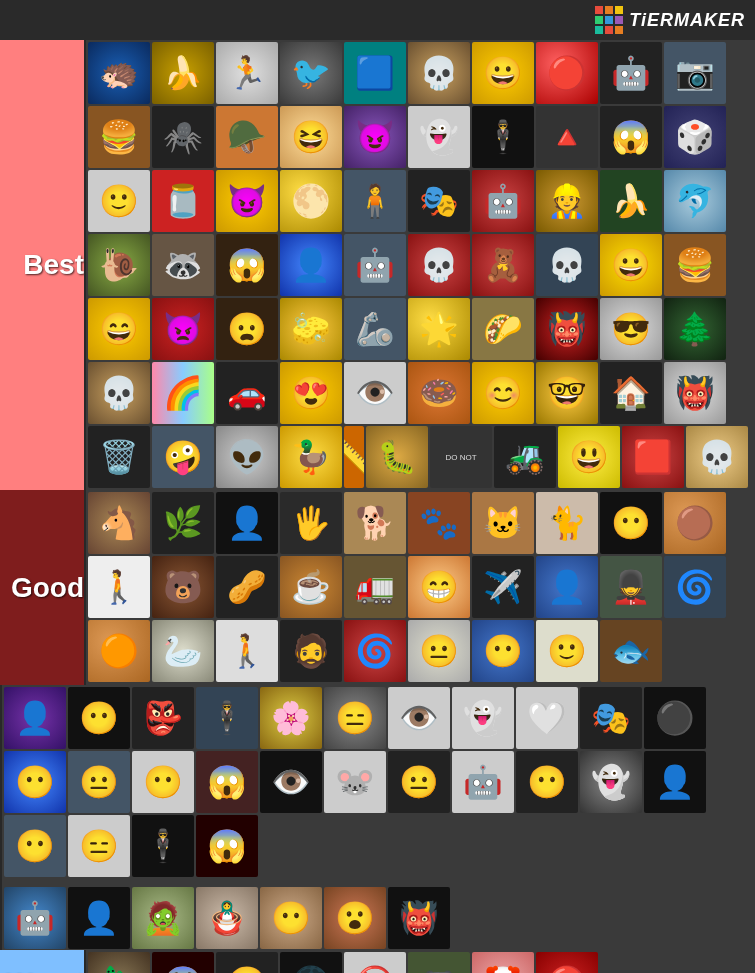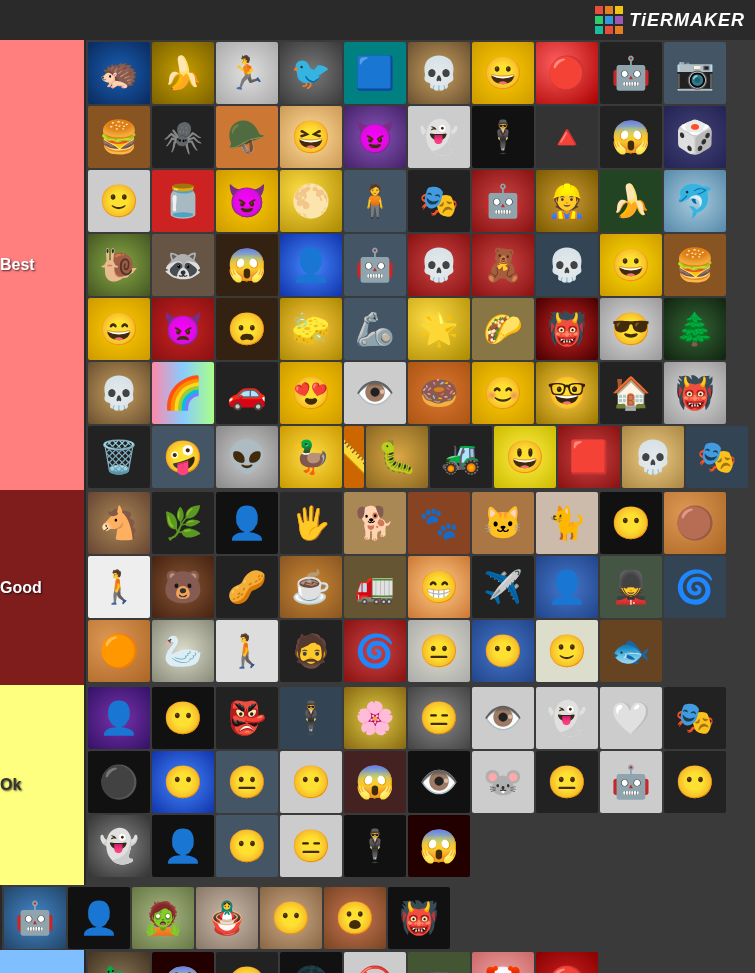"Best" .tier-label { font-size: 16px -> 28px; justify-content: flex-start -> flex-end }
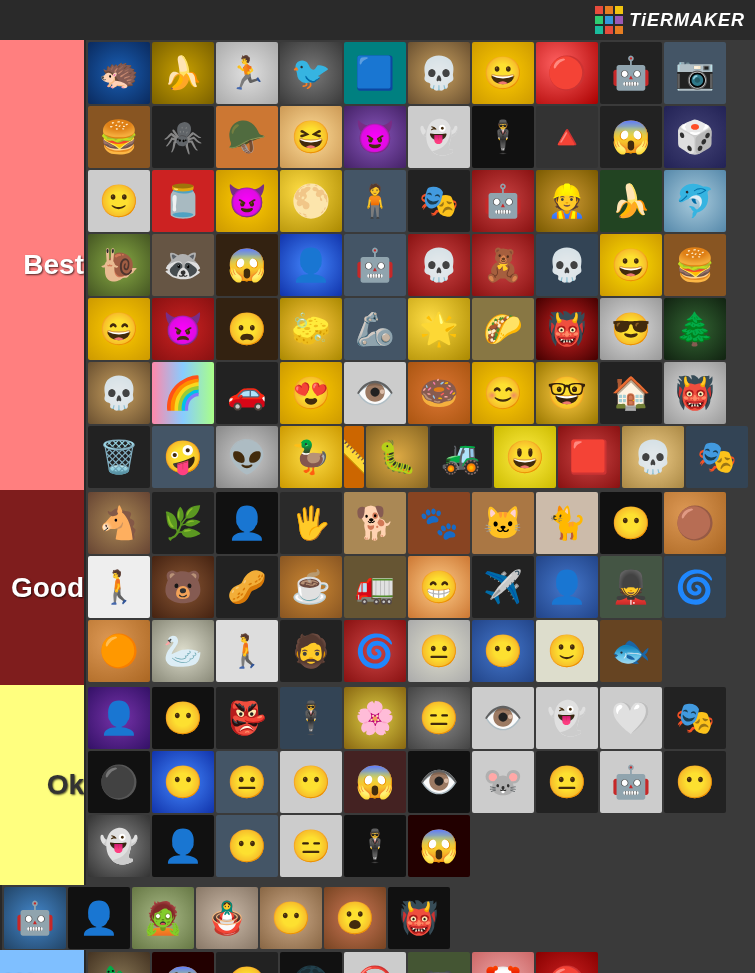"DO NOT" div.img-cell { html: none -> <div> <span>DO NOT</span> </div> }
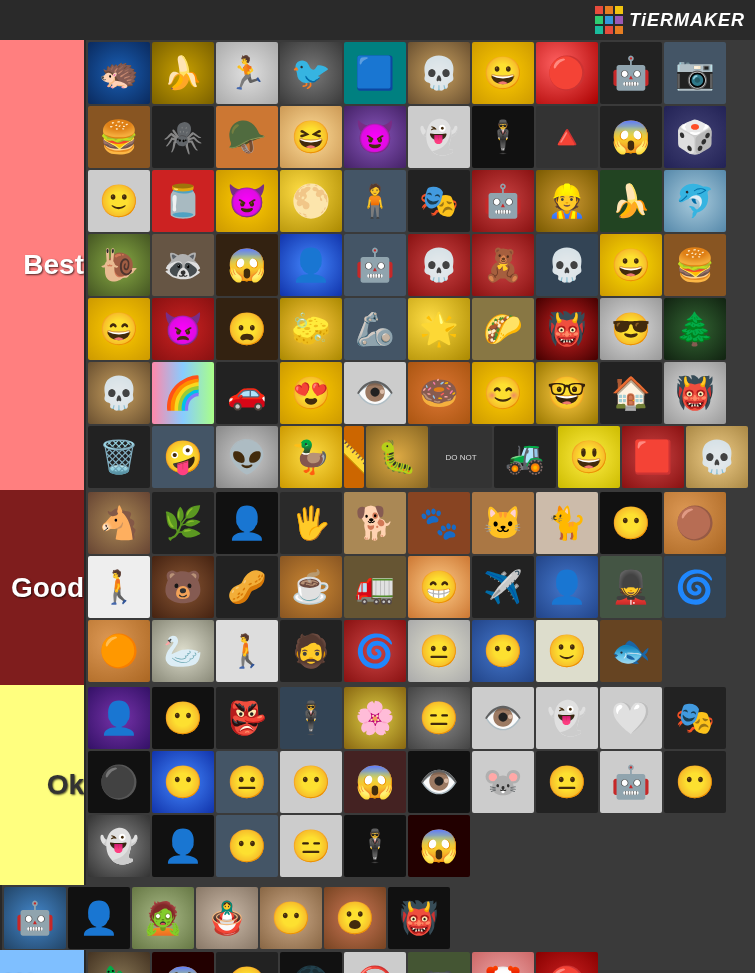"Ok" div.tier-label { html: <div> <span>Ok</span> </div> -> none }
